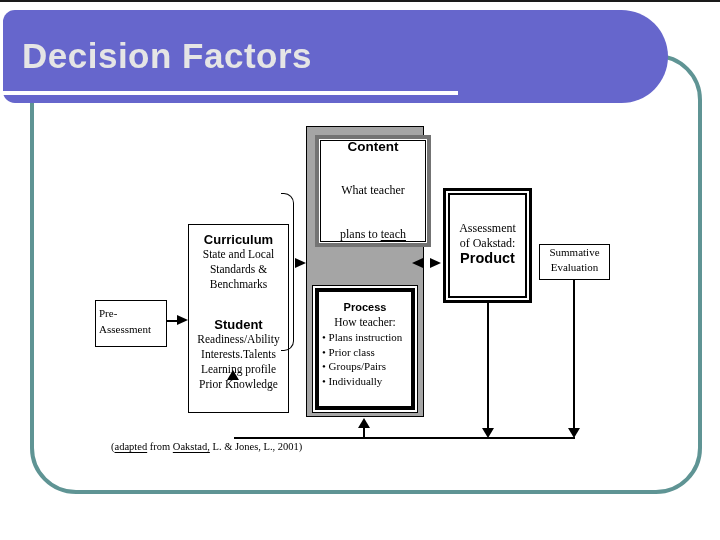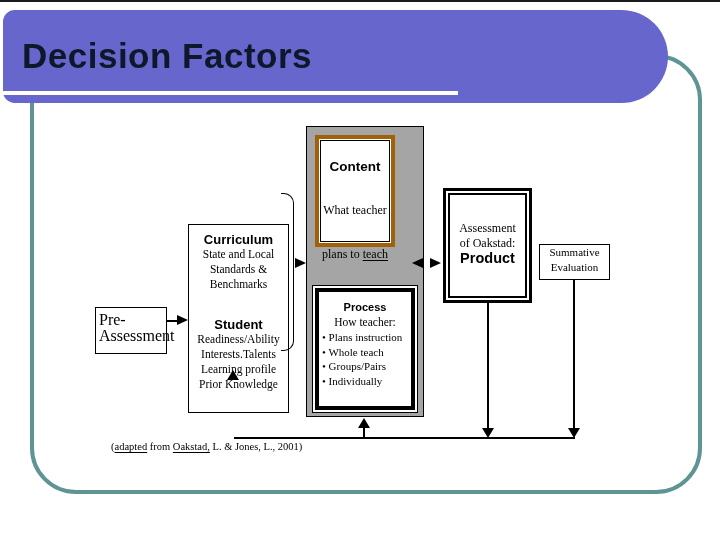"Decision Factors" #banner-title { color: #0f172a -> #e5e5e5 }
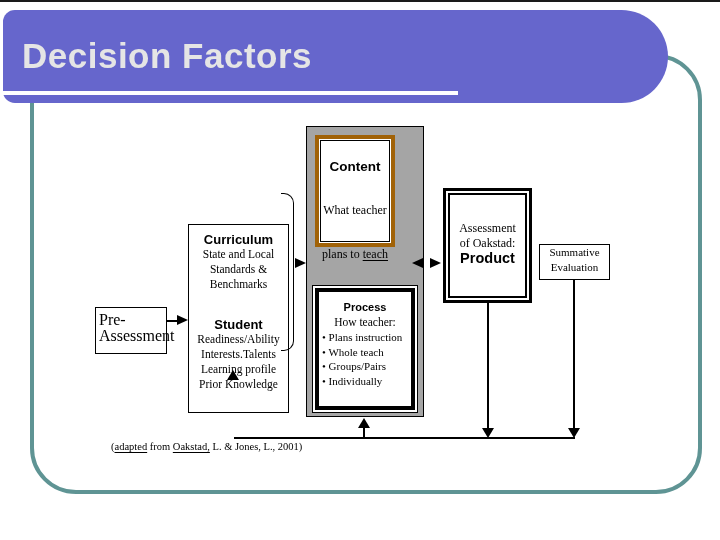"Content" #content-box { border: 4px solid #a16207 -> 4px solid #737373; padding-top: 20px -> none; width: 80px -> 116px }
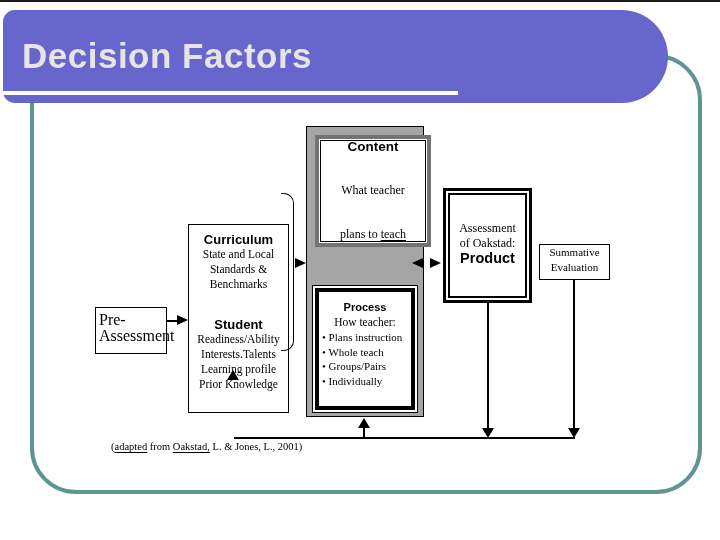"Pre-" #pre-box { font-size: 16px -> 11px; top: 307px -> 300px }
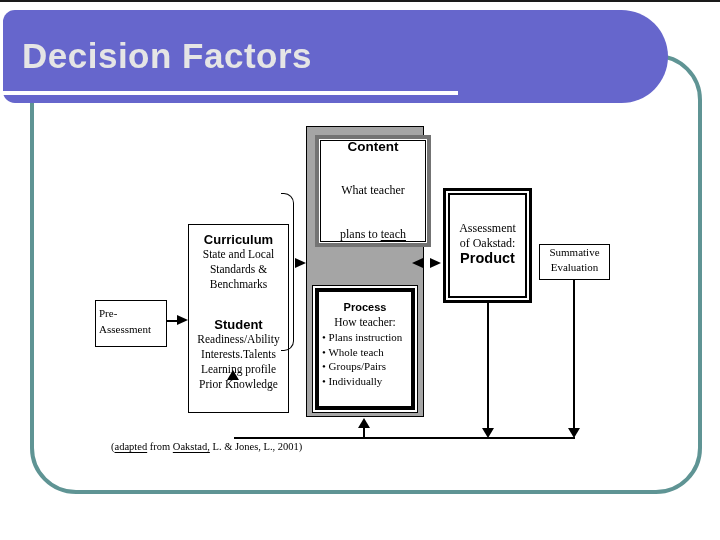"• Whole teach" div { text: Whole teach -> Prior class }
